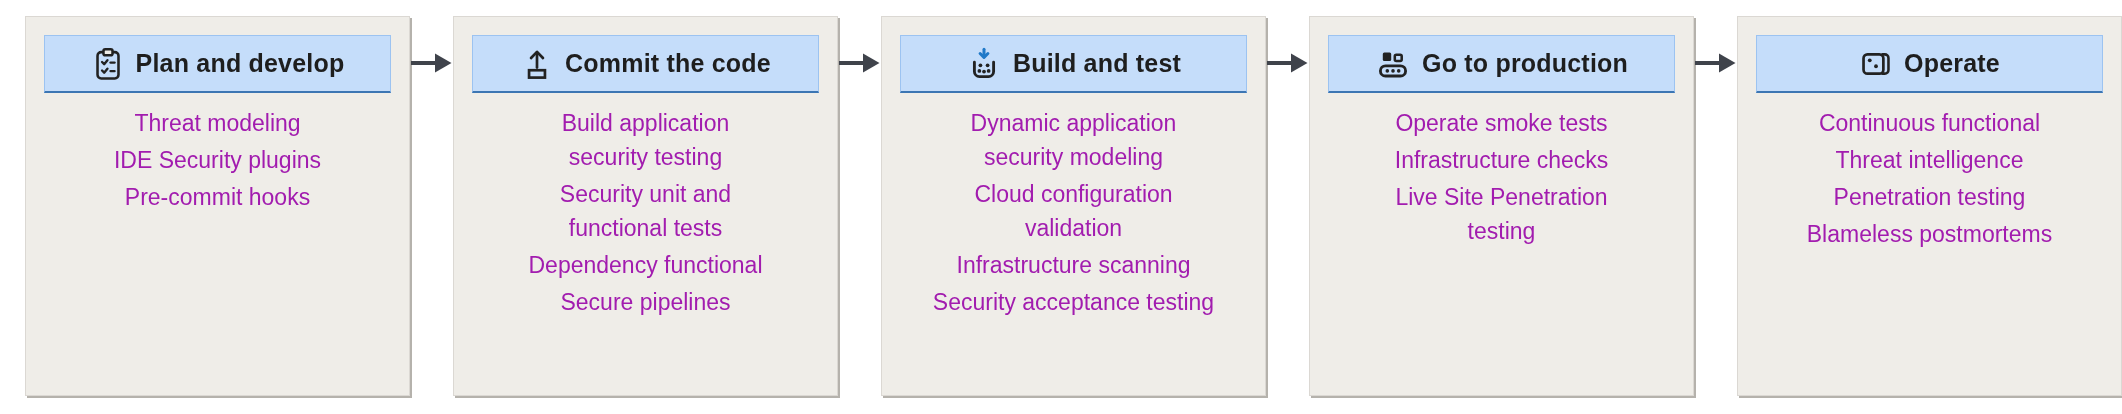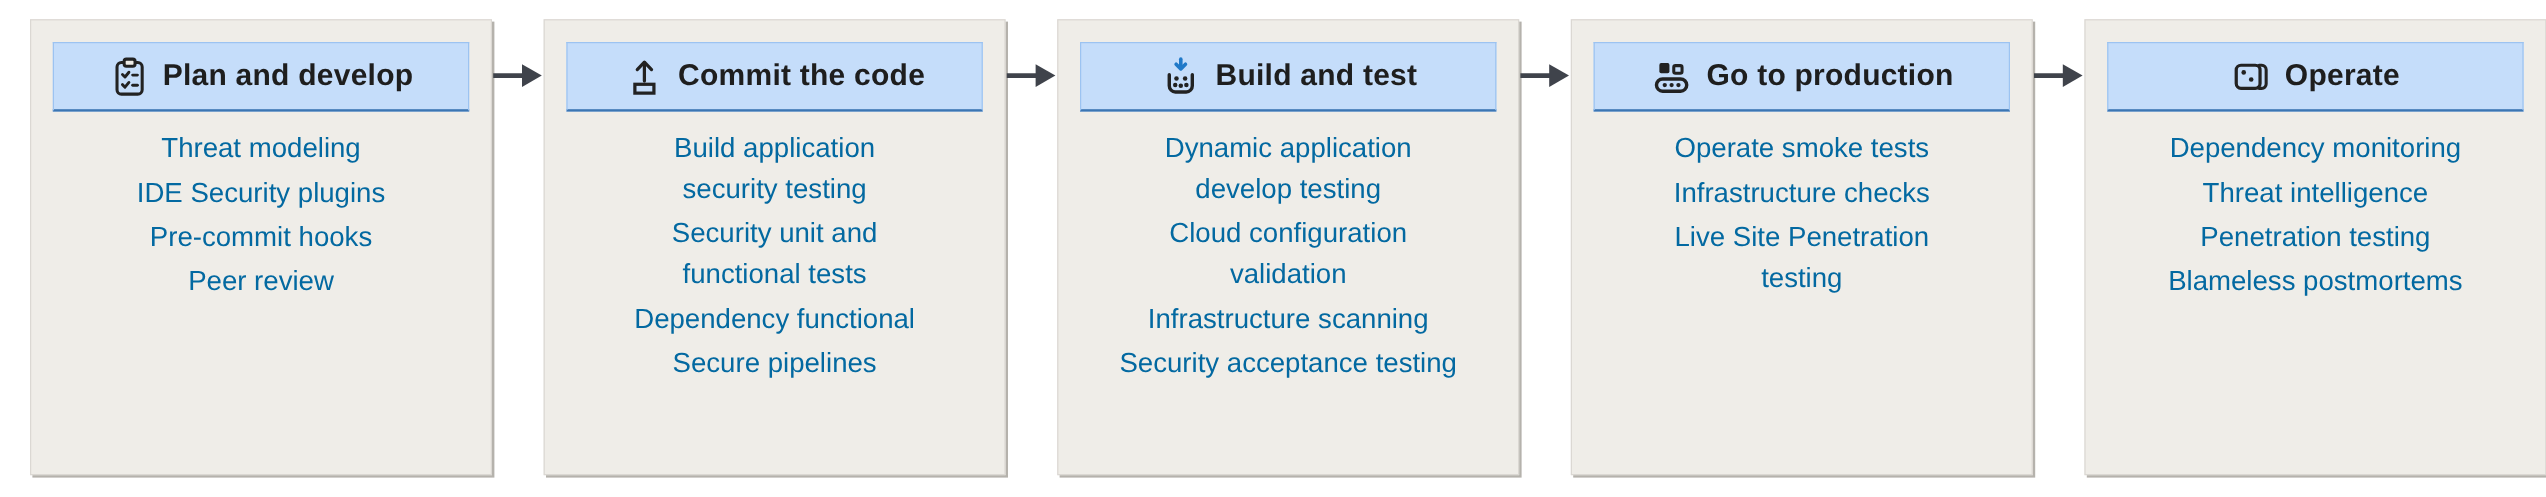"Threat modeling" .item { color: #0369a1 -> #a21caf }
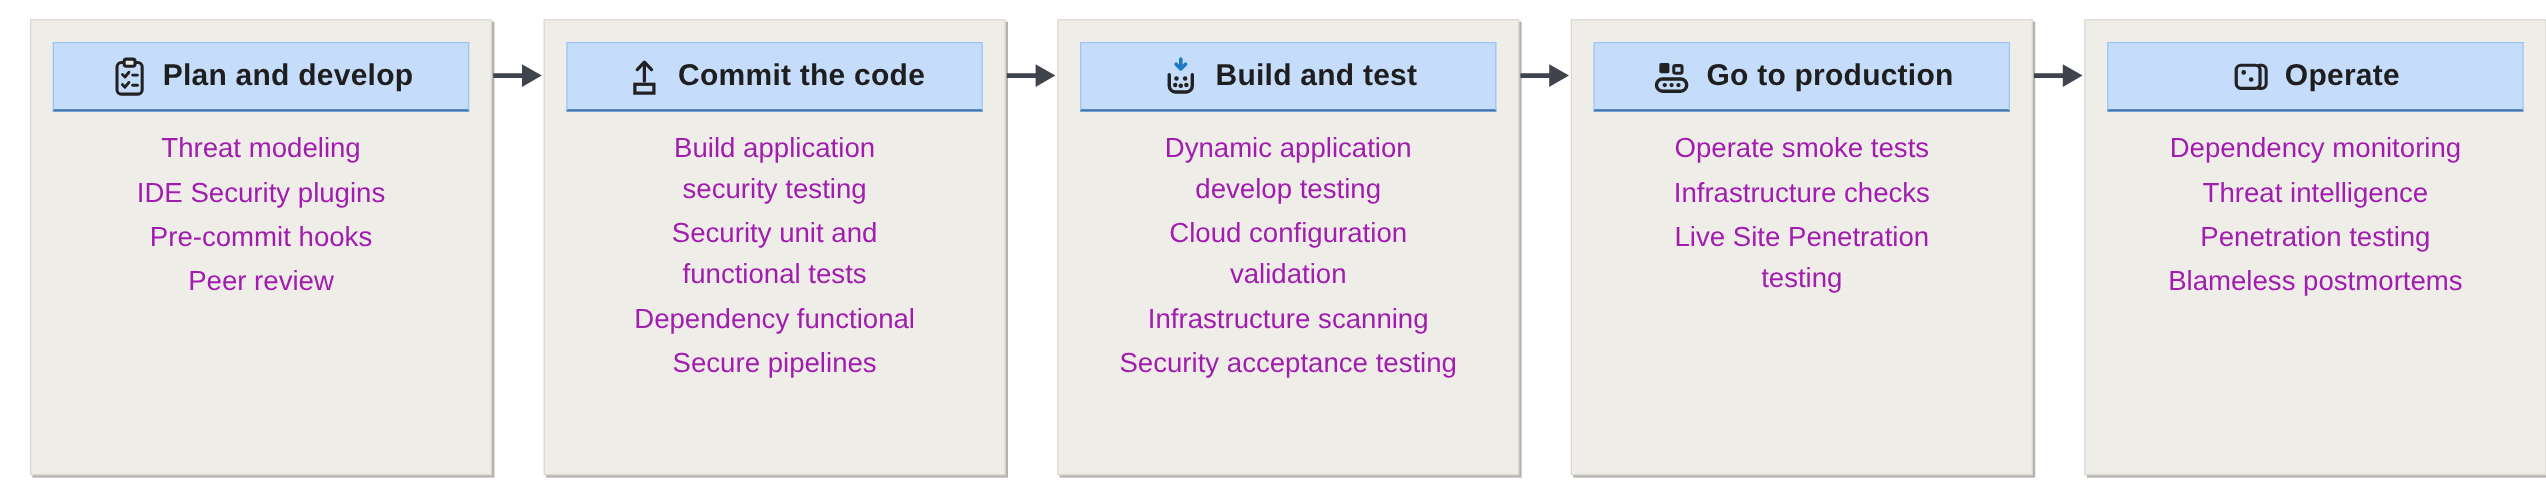"Dynamic application" div.item { text: develop testing -> security modeling }
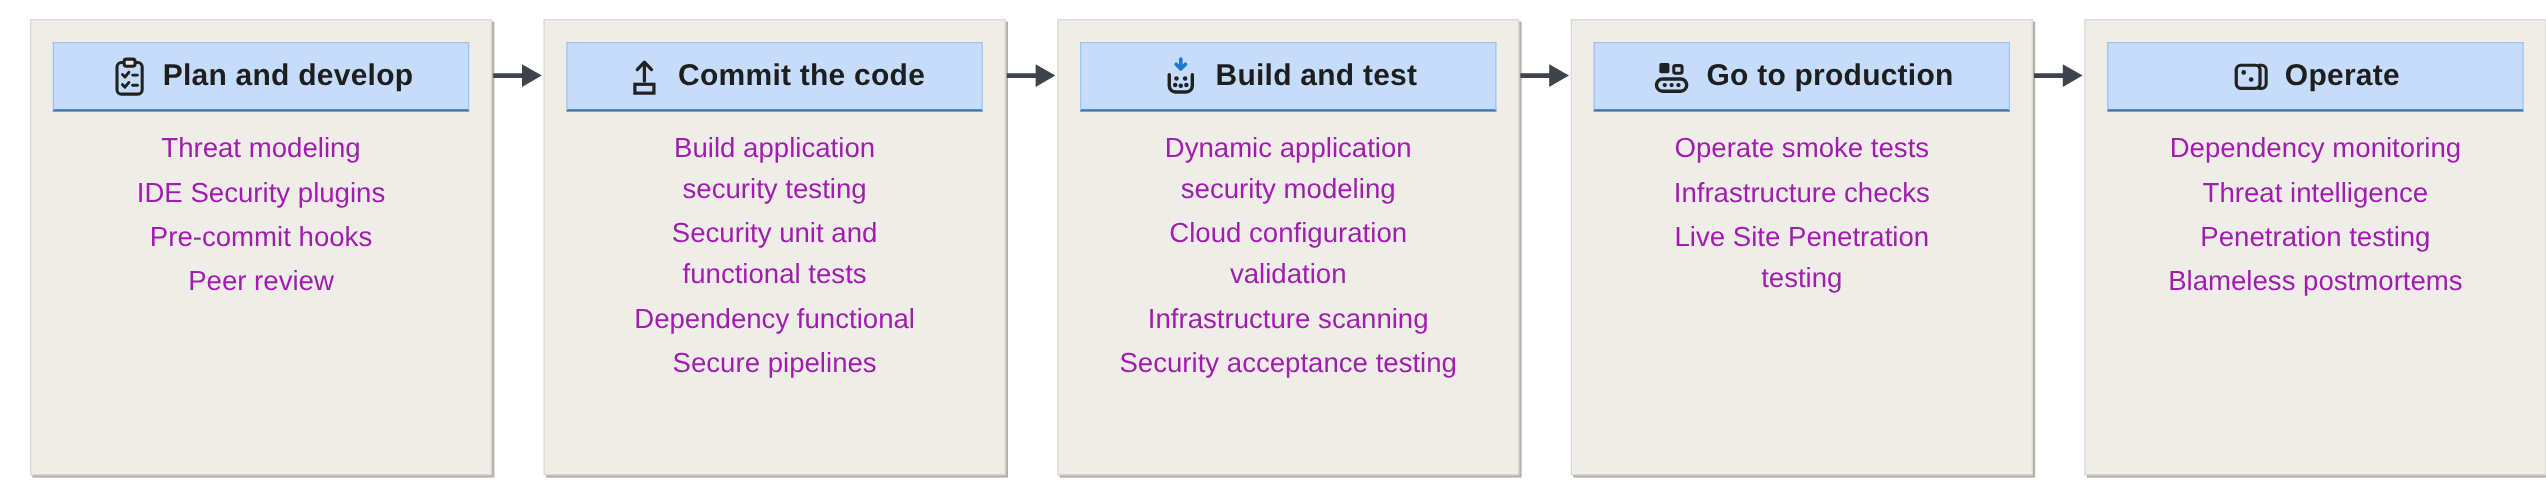"Dependency monitoring" div.item { text: Dependency monitoring -> Continuous functional }
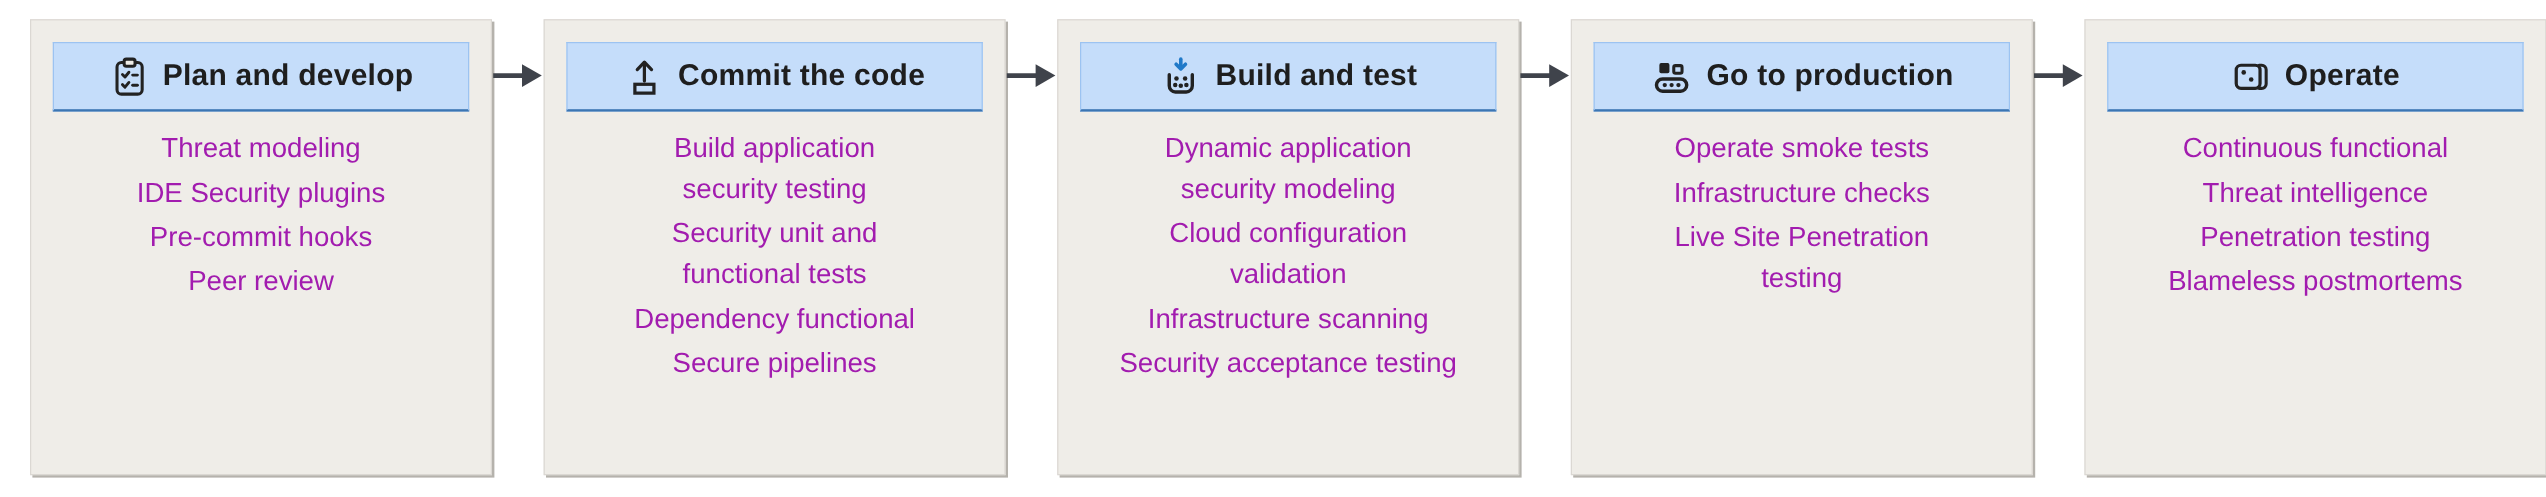"Peer review" div.item { html: <div>Peer review</div> -> none }
